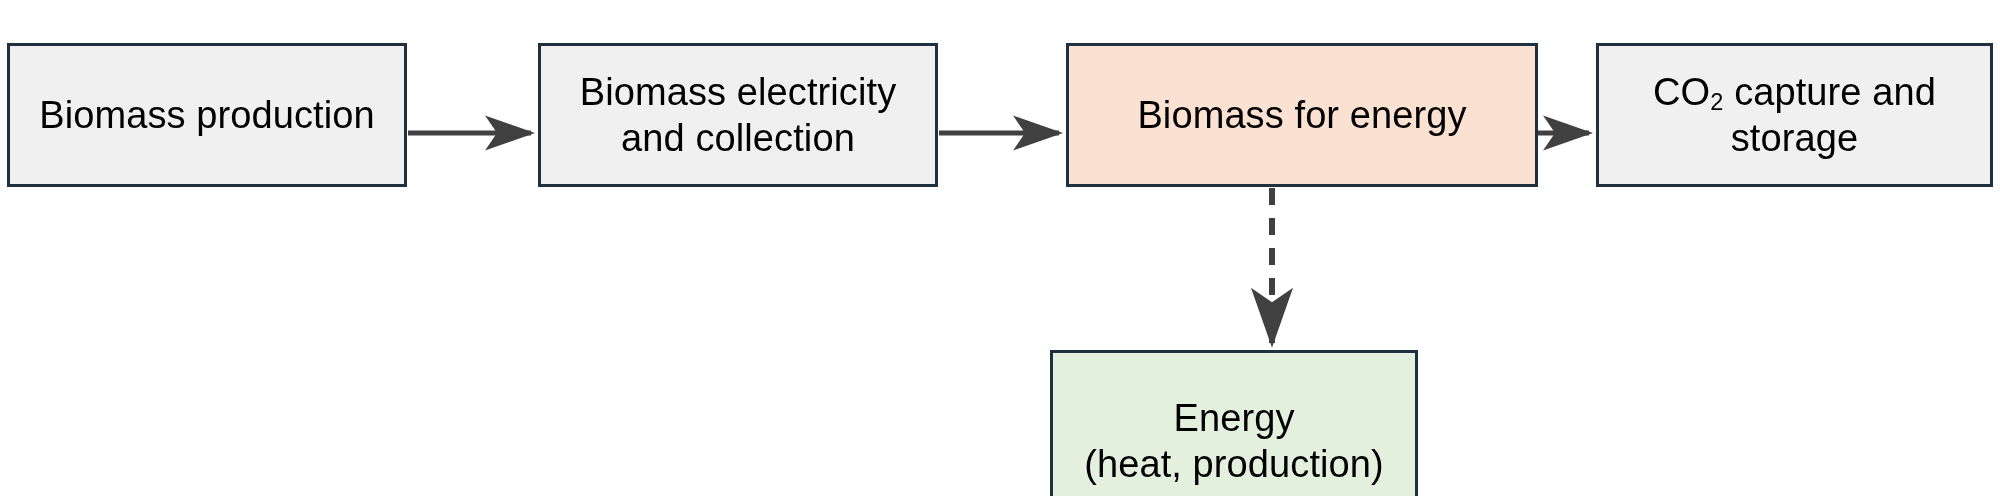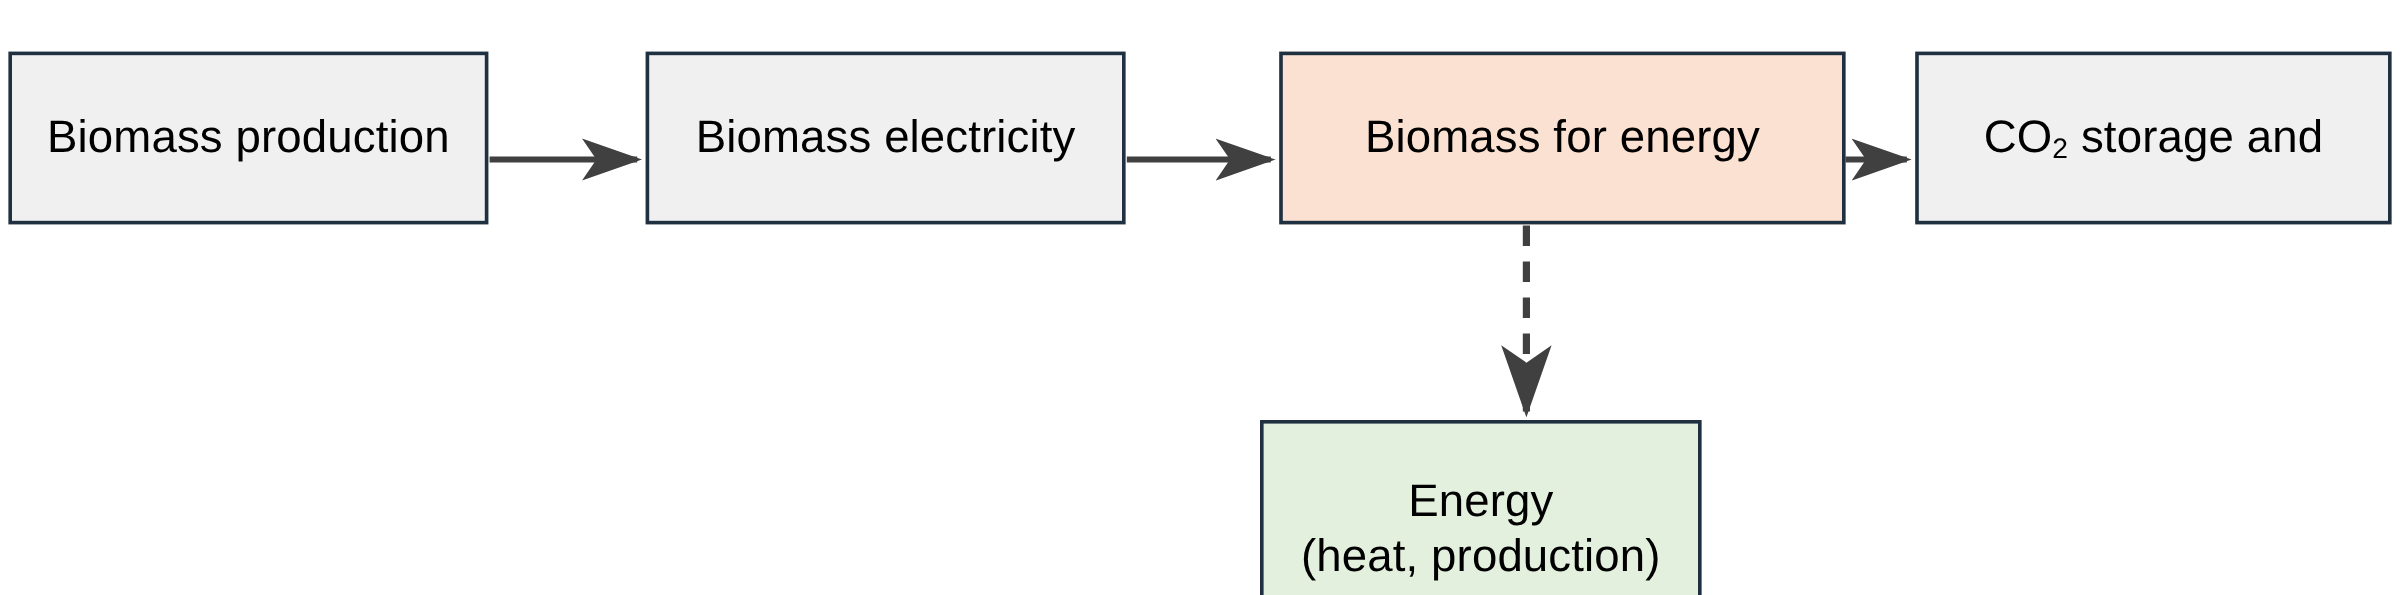"storage and" span { text: storage -> capture }
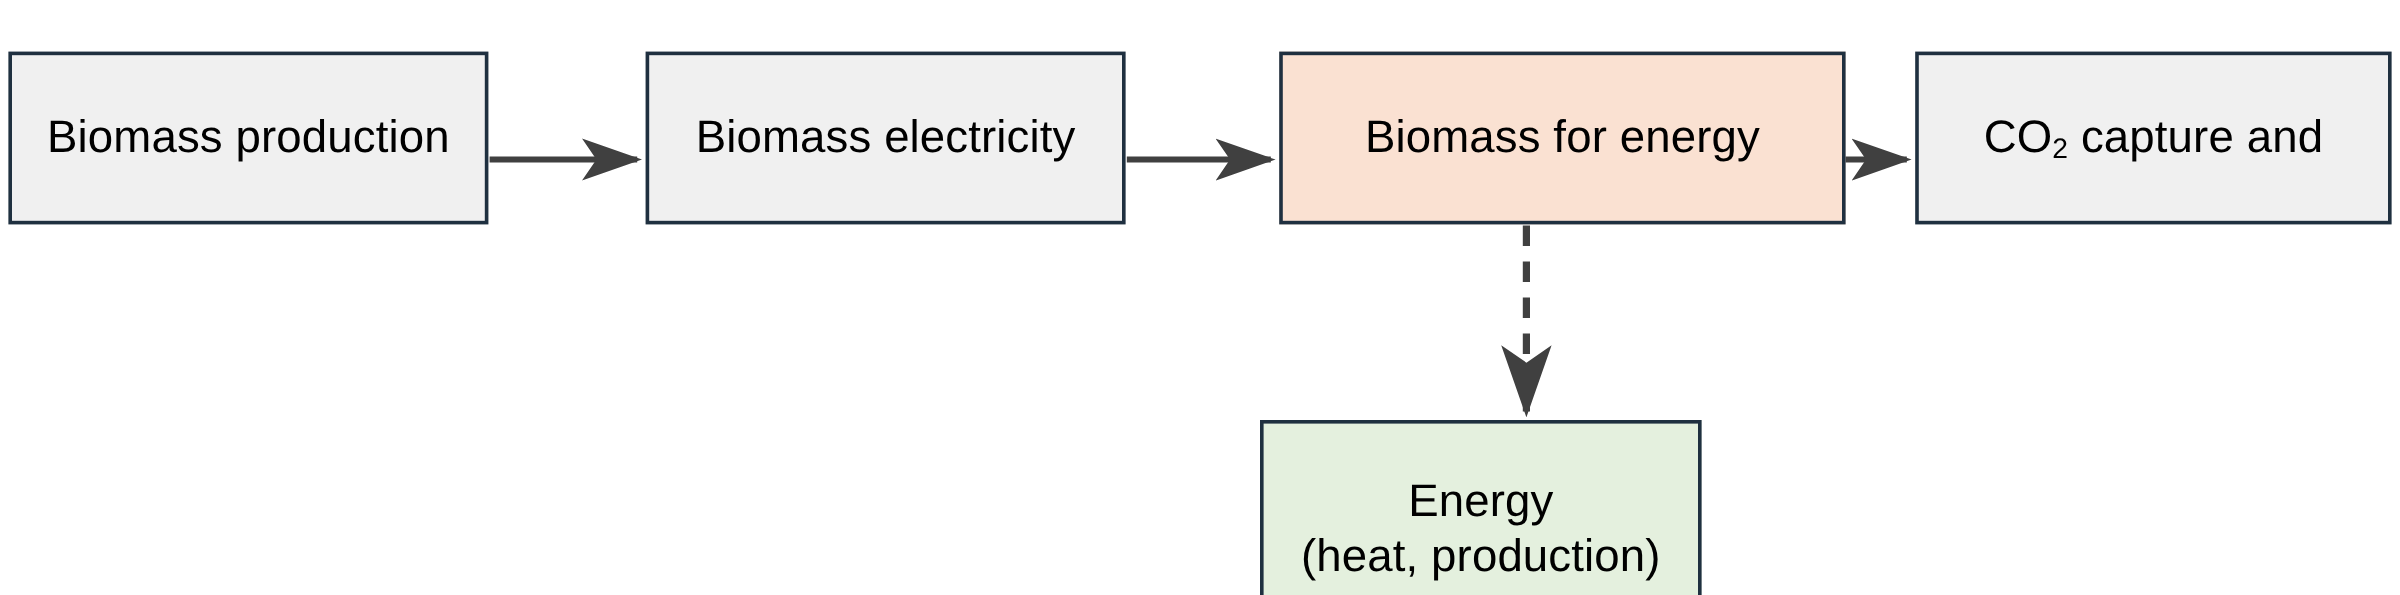"and collection" span { html: none -> <span>and collection</span> }
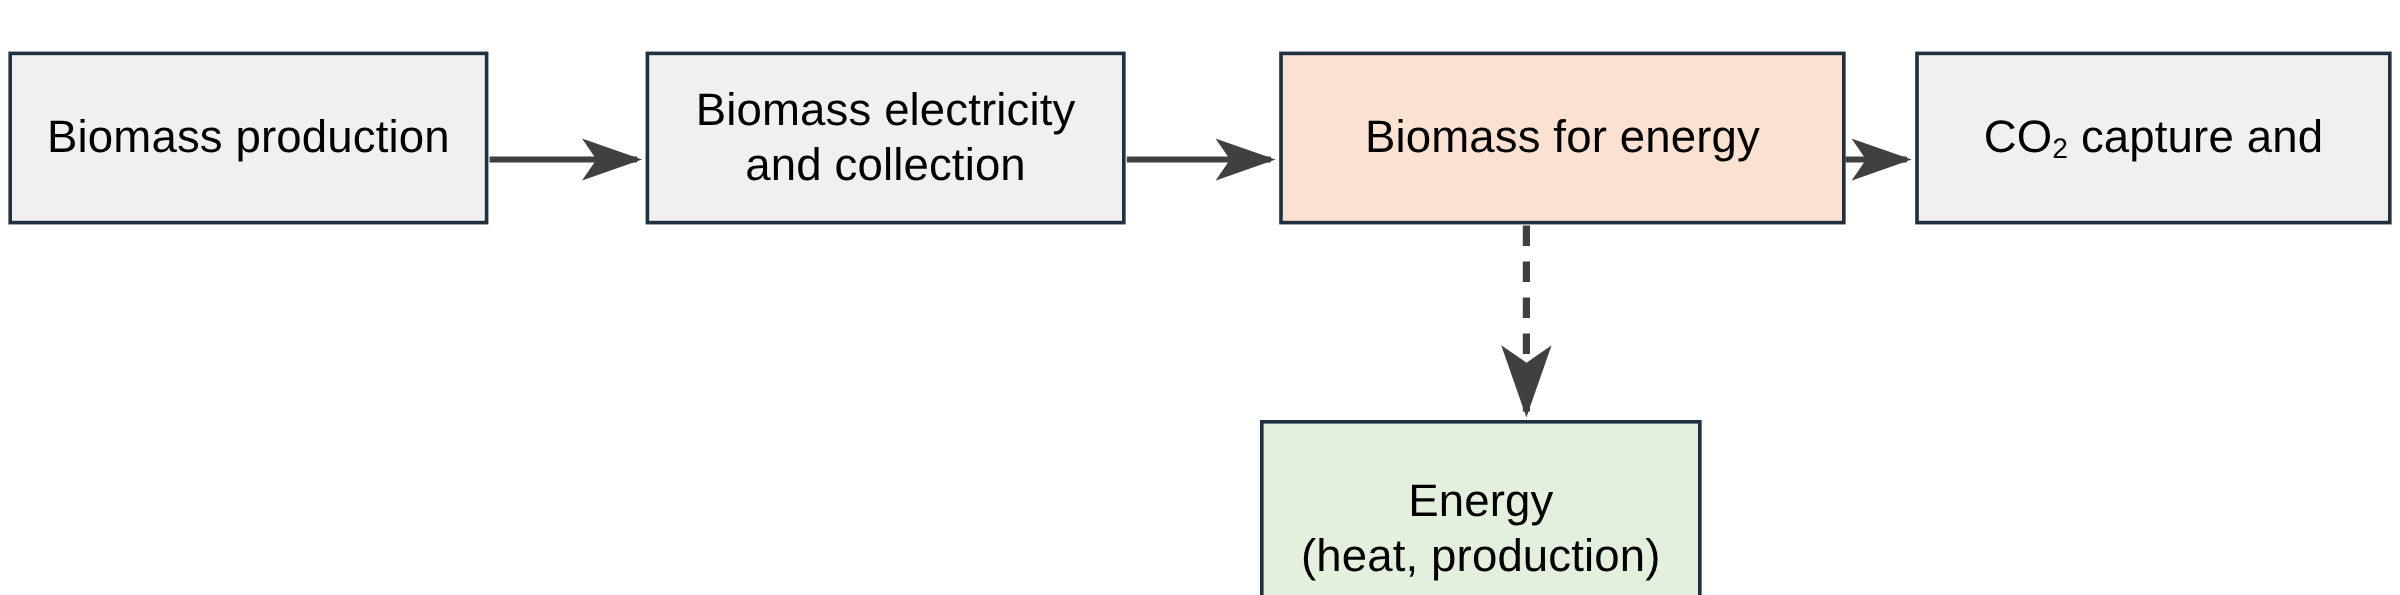"storage" span { html: none -> <span>storage</span> }
